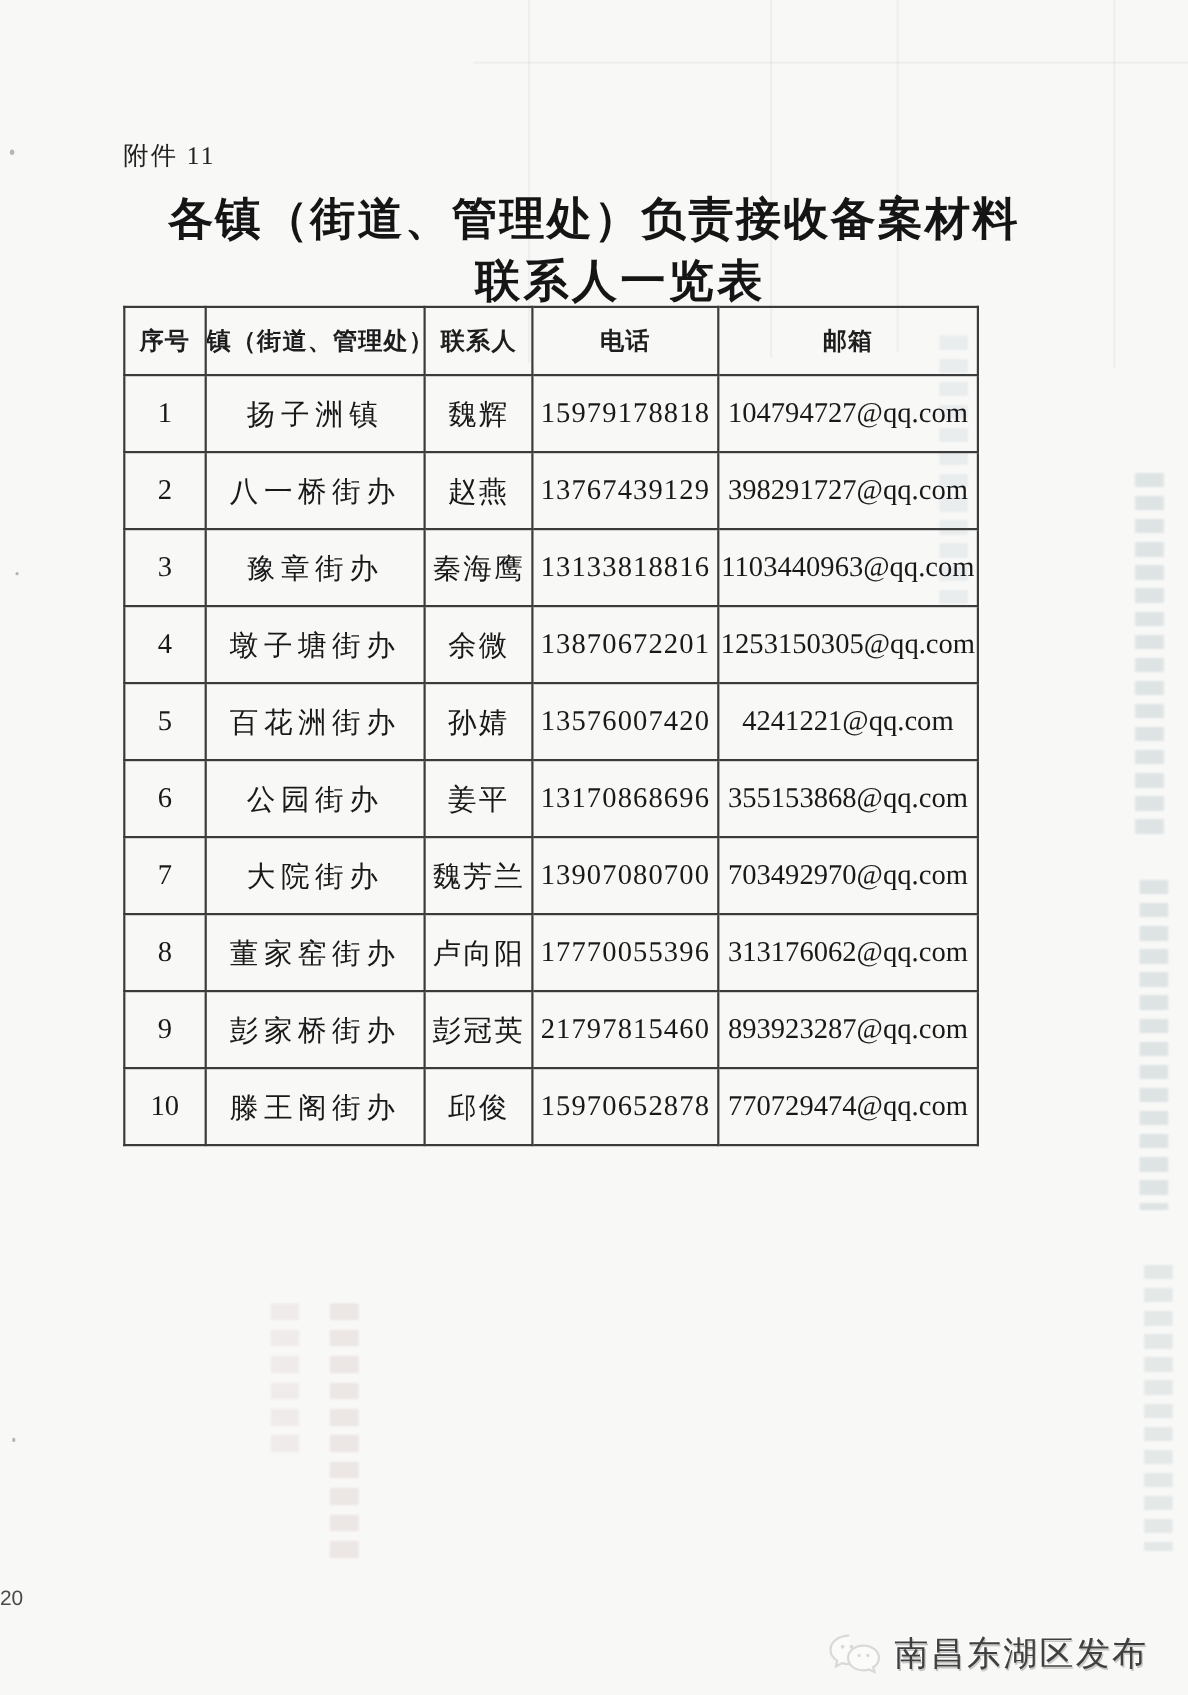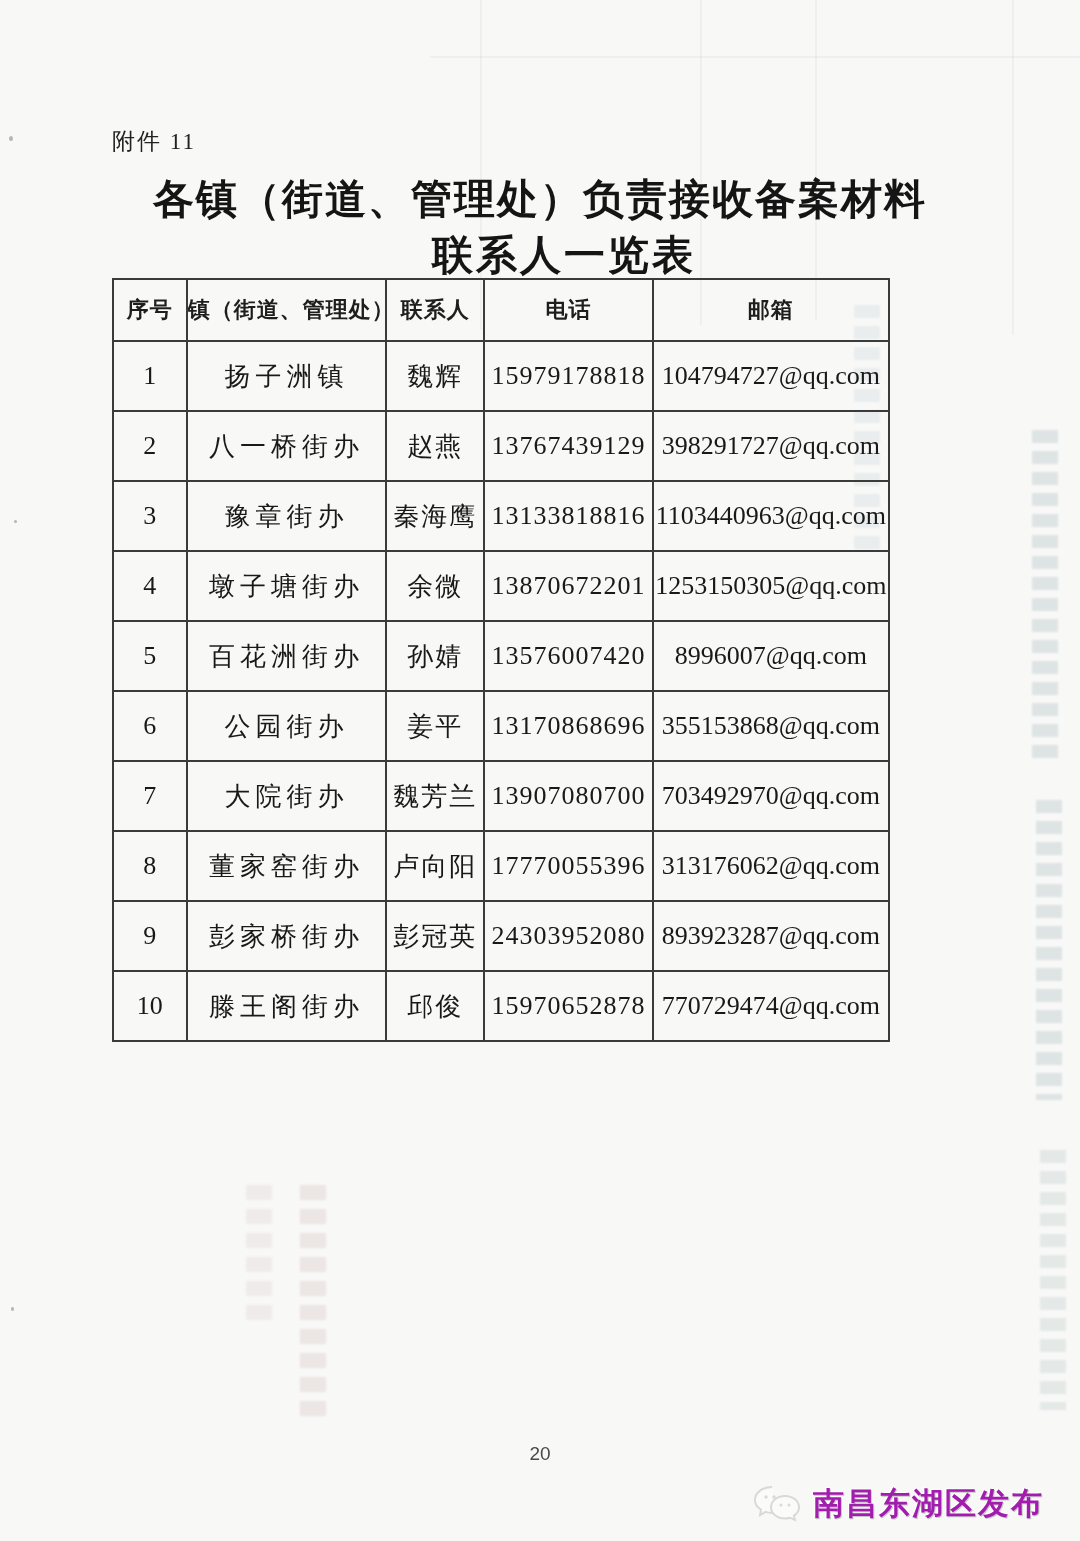"8996007@qq.com" td.col-mail { text: 8996007@qq.com -> 4241221@qq.com }
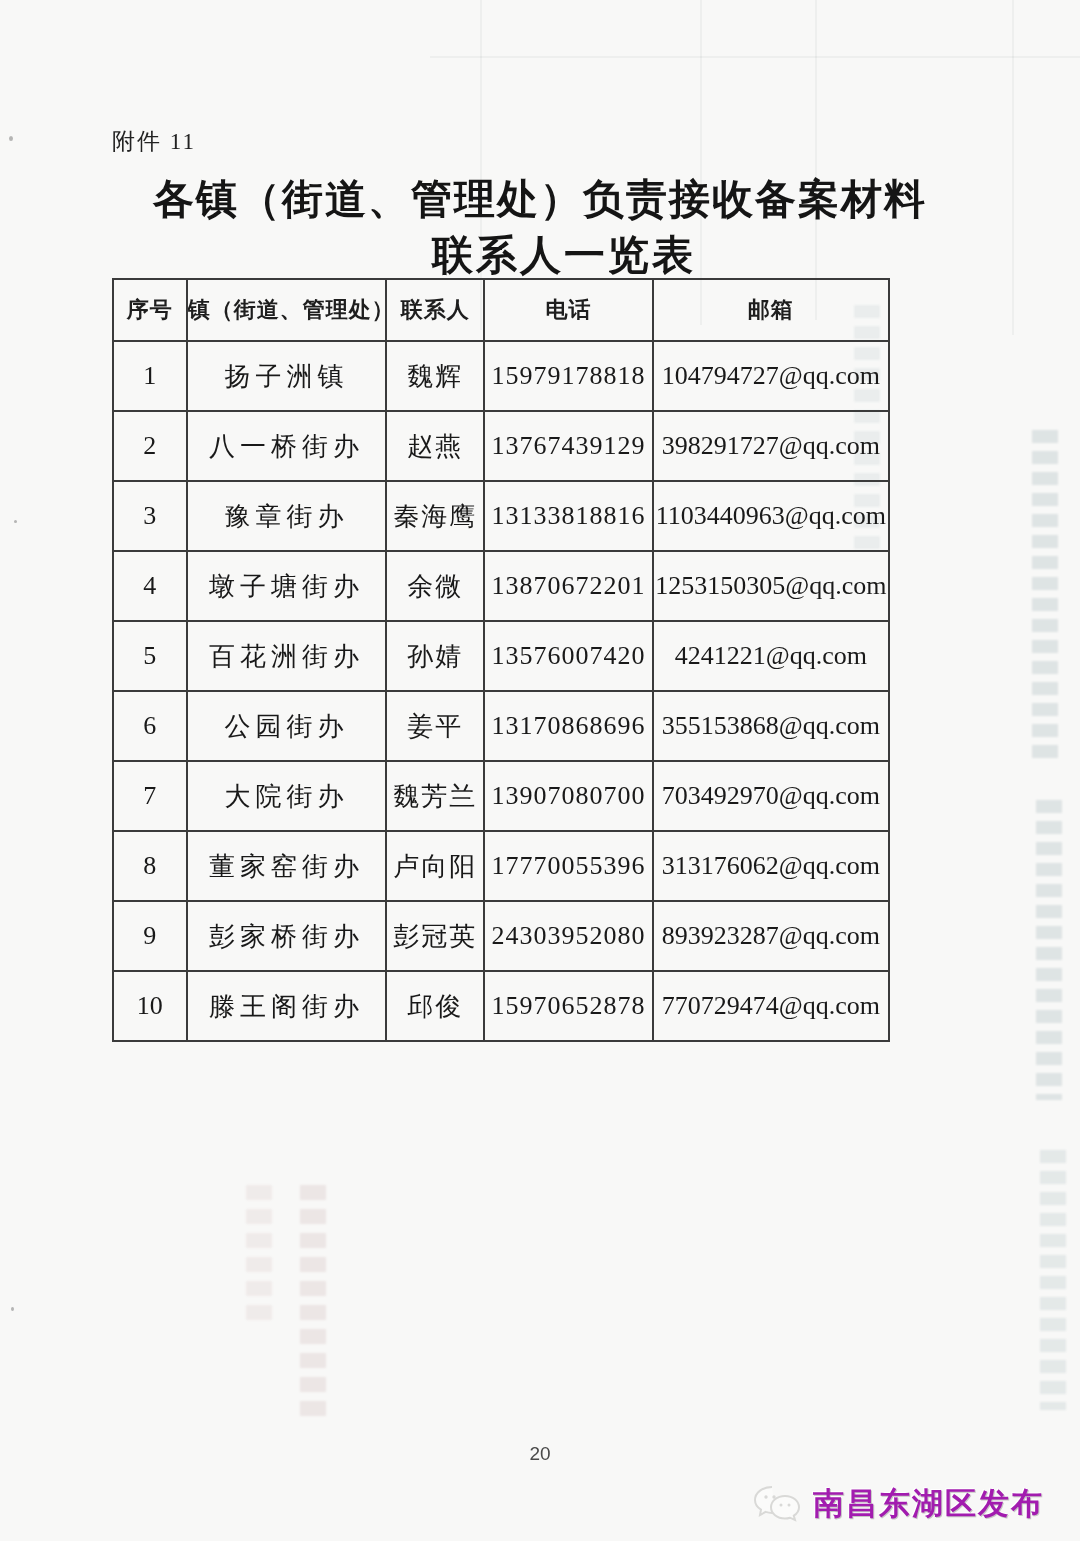"24303952080" td.col-phone { text: 24303952080 -> 21797815460 }
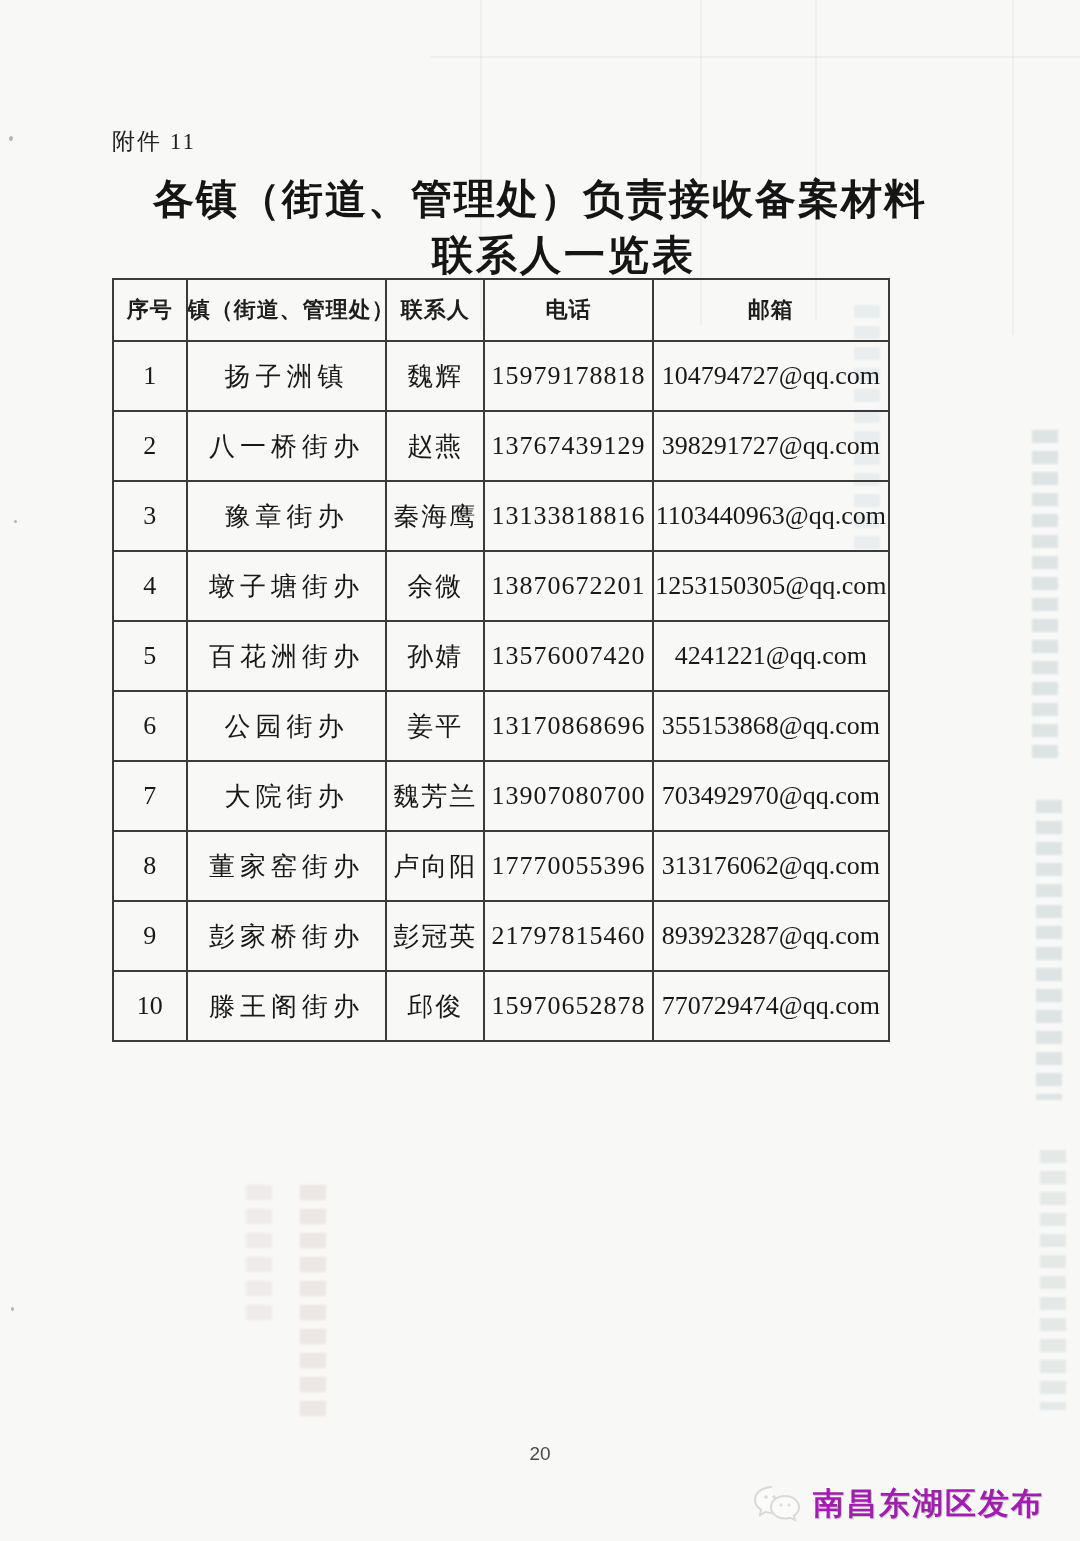"20" .page-number { text-align: center -> none }
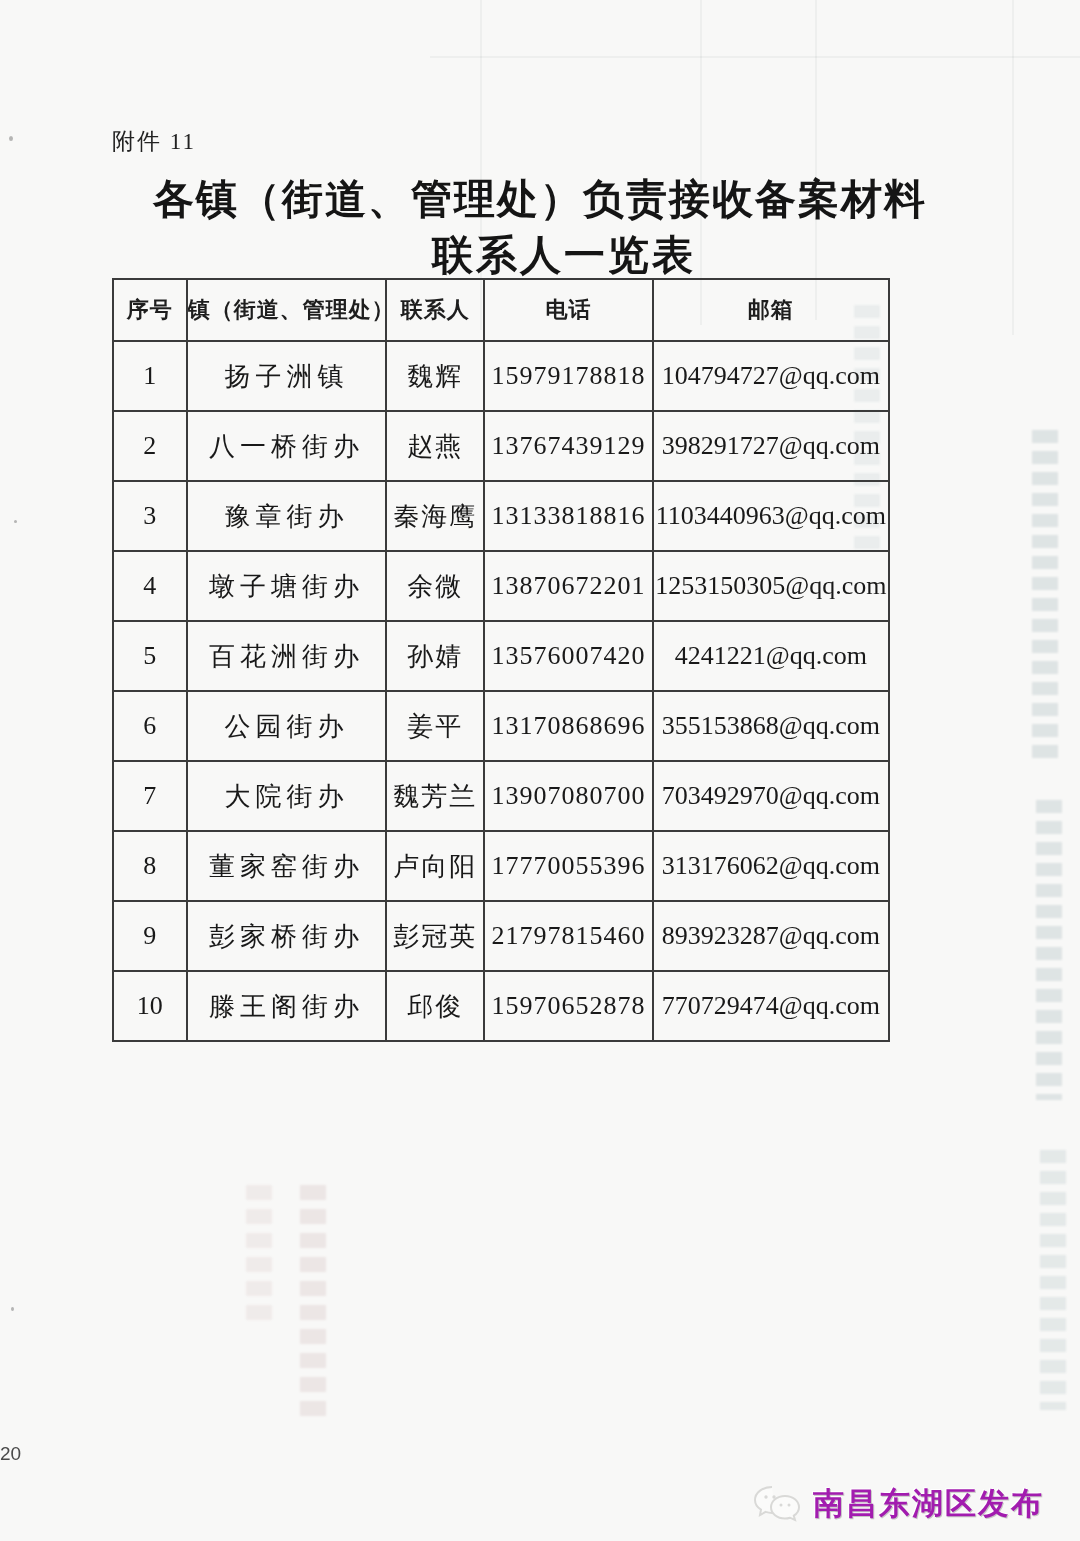"南昌东湖区发布" .watermark .wm-text { color: #a21caf -> #404040; font-weight: 700 -> 400 }
